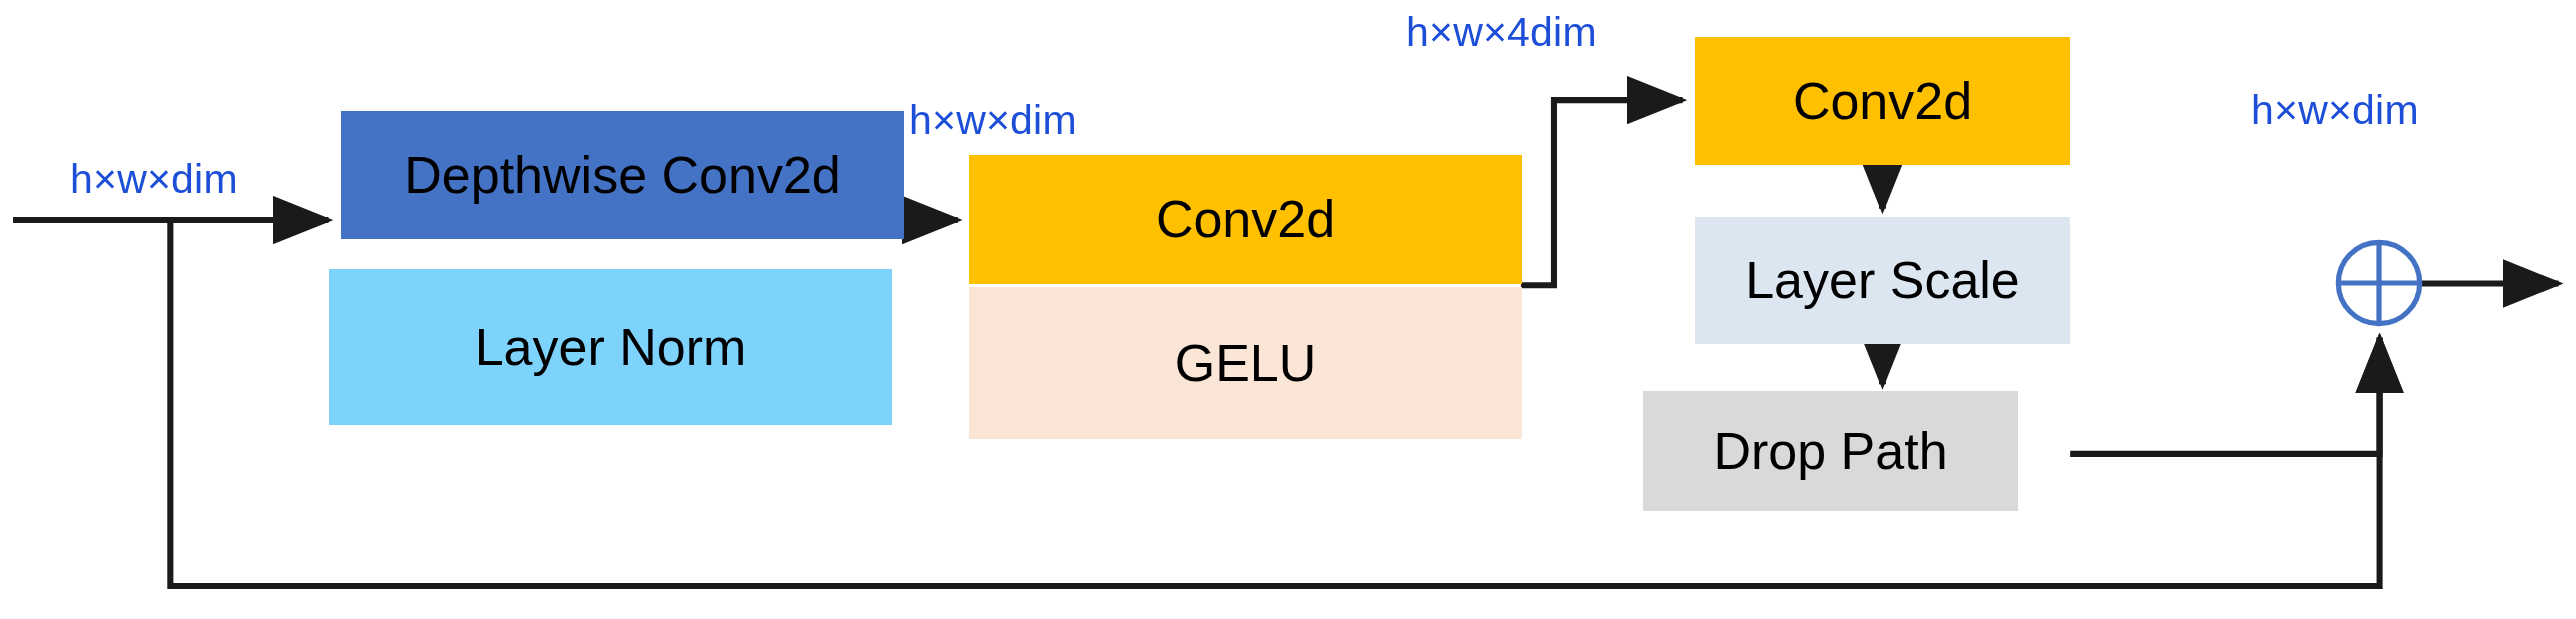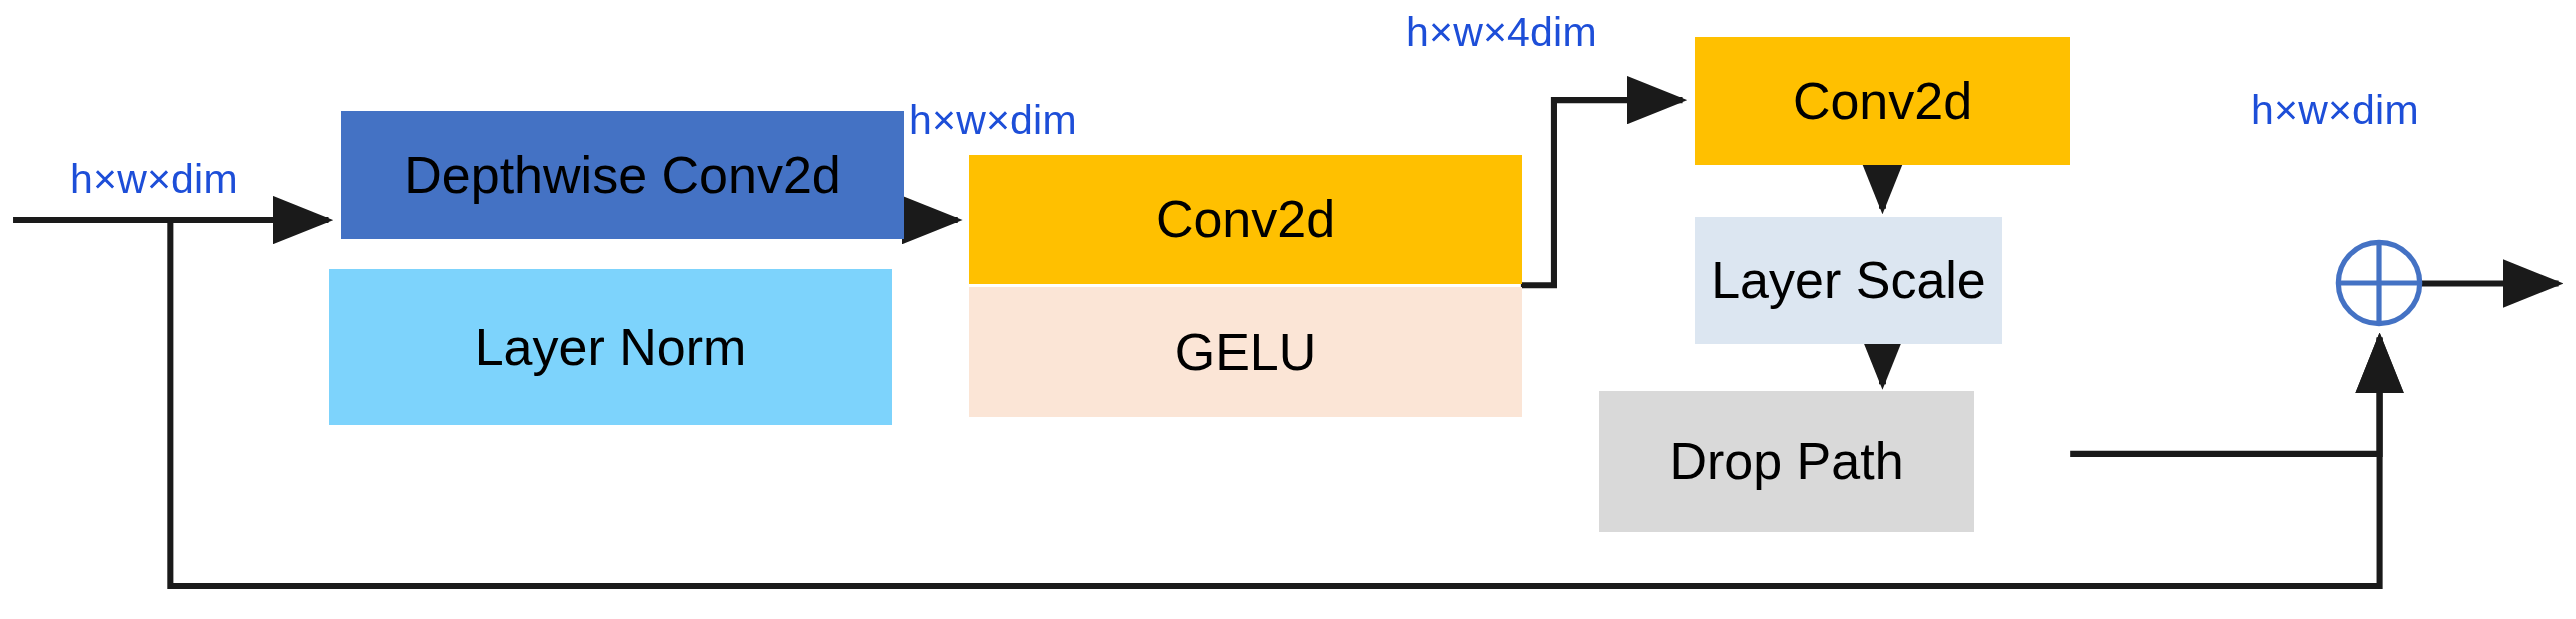"Layer Scale" div.box { width: 307px -> 375px }
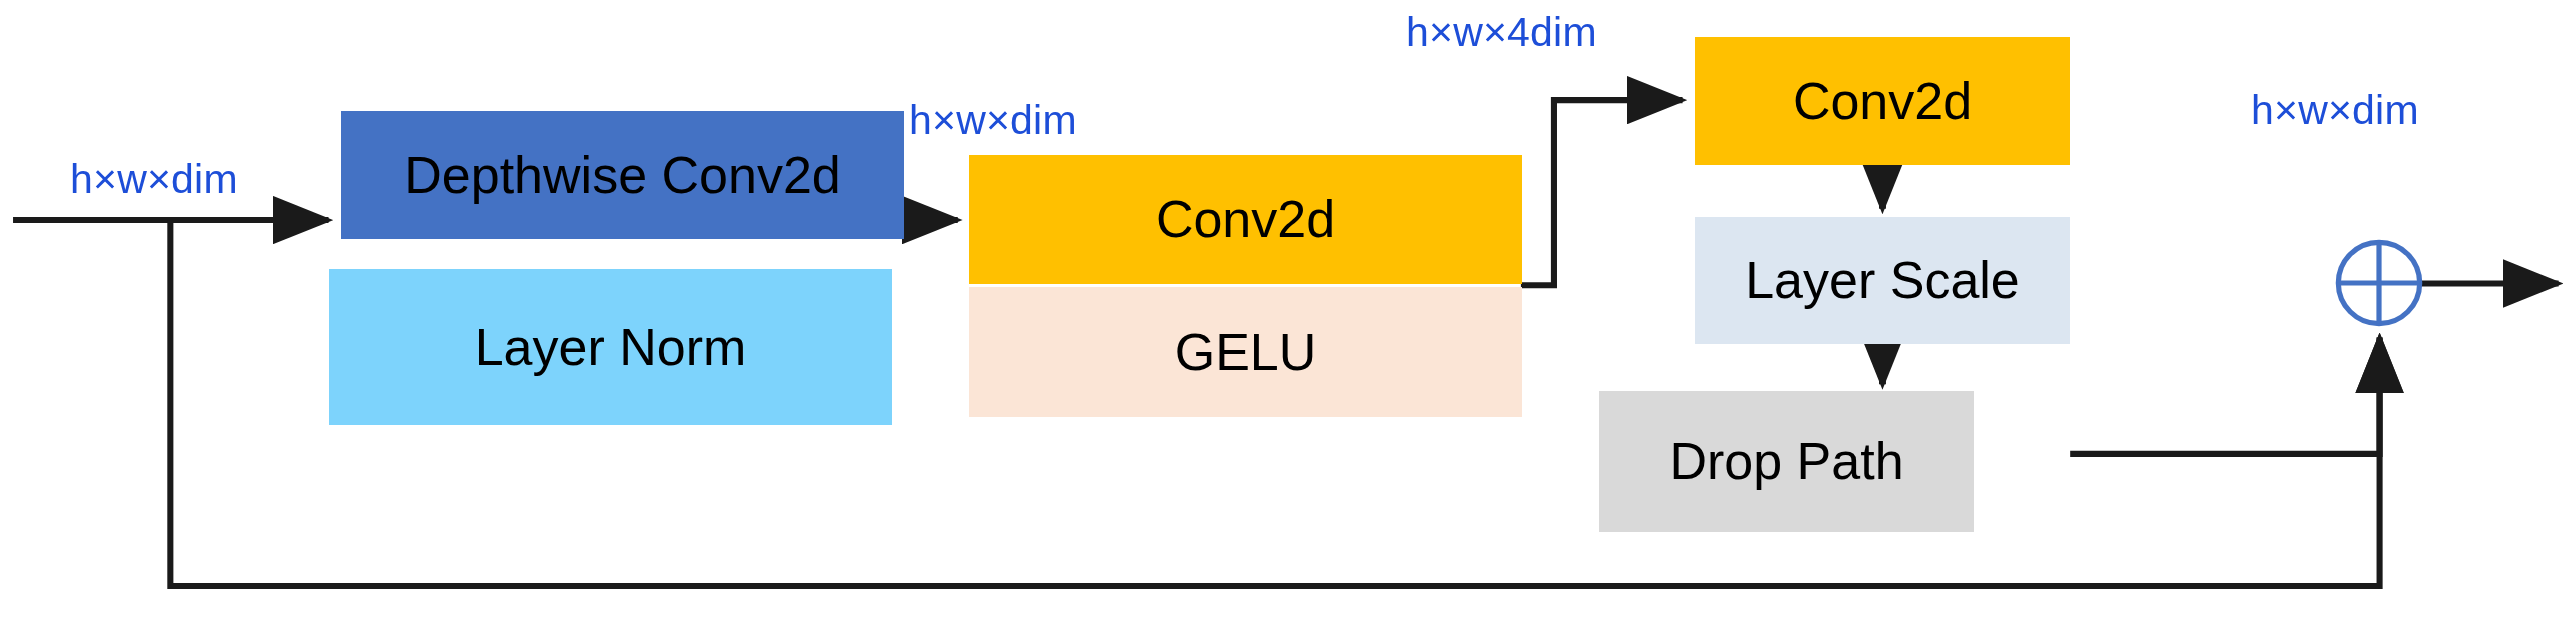"GELU" div.box { height: 130px -> 152px }
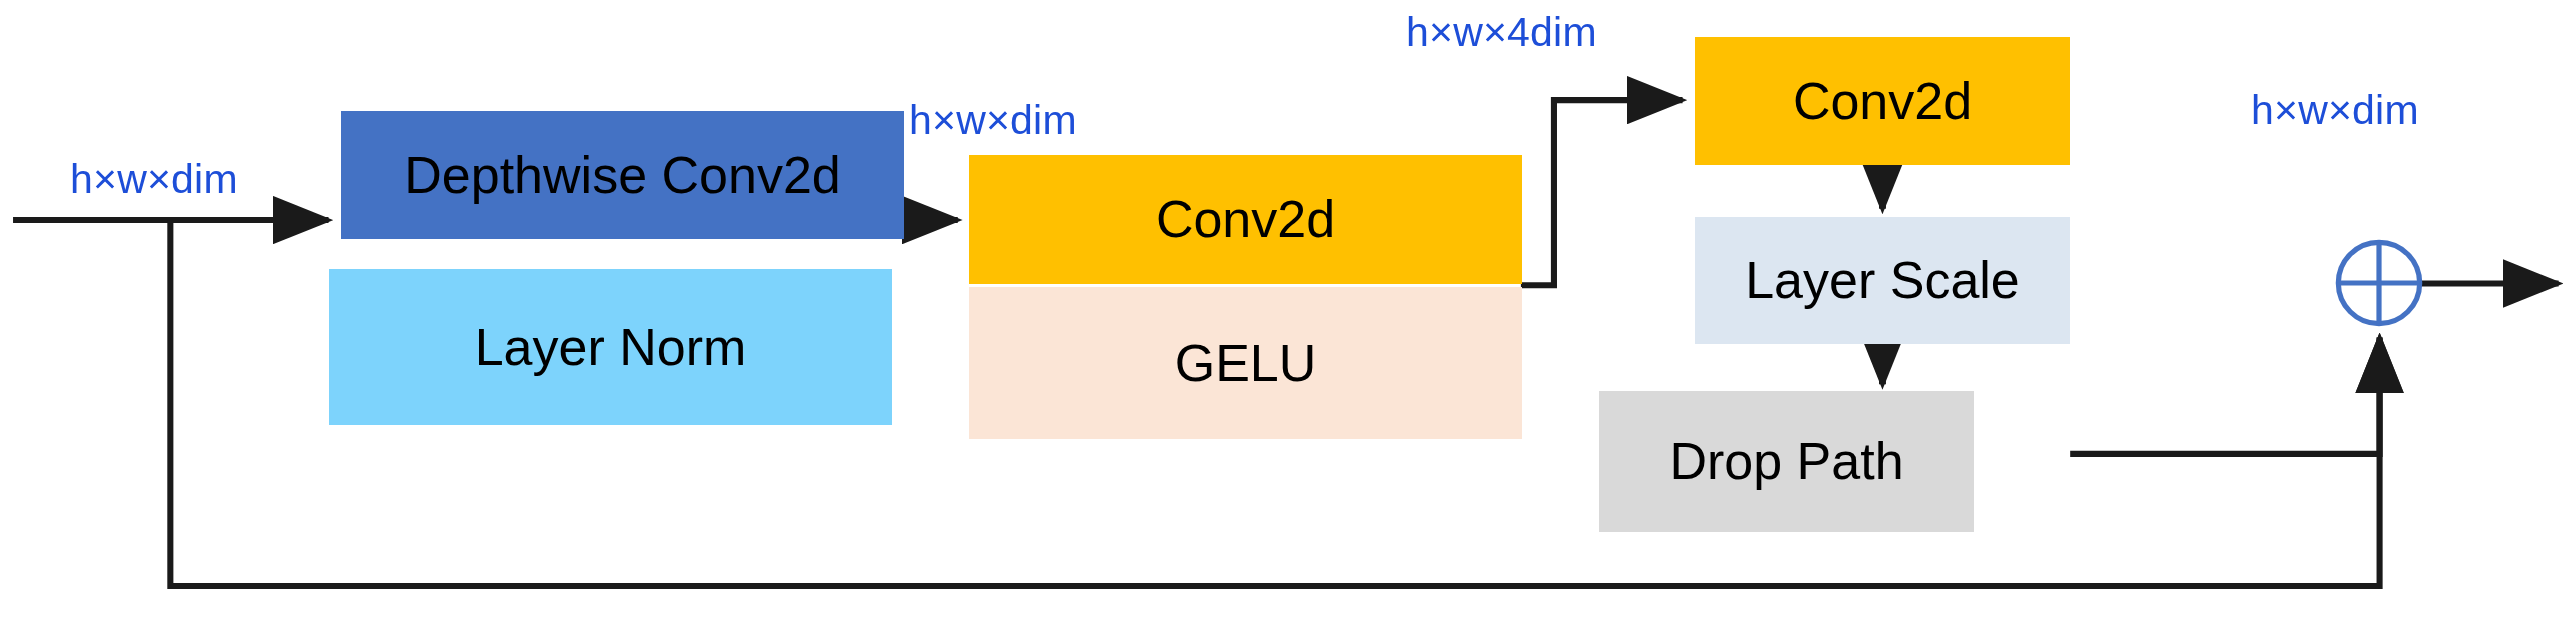"Drop Path" div.box { height: 141px -> 120px; left: 1599px -> 1643px }
